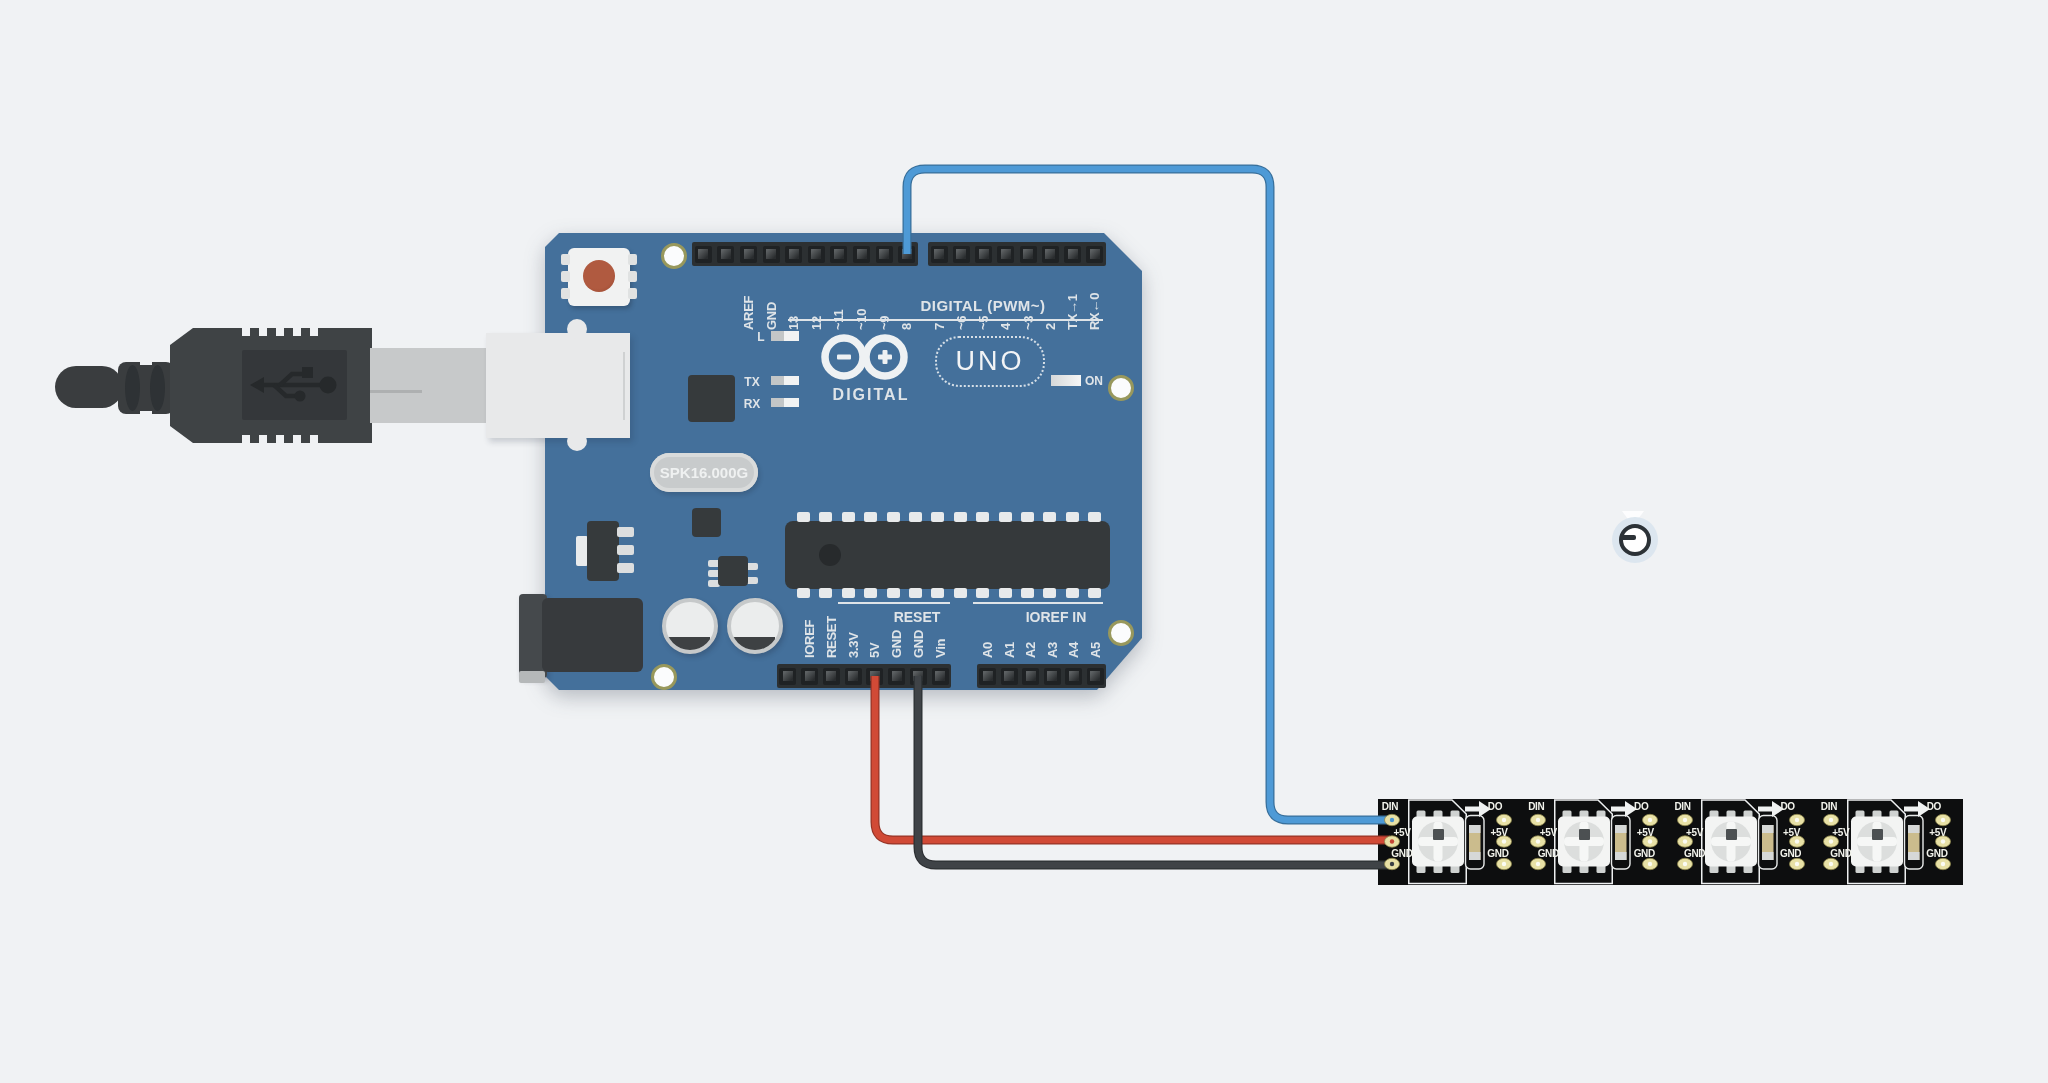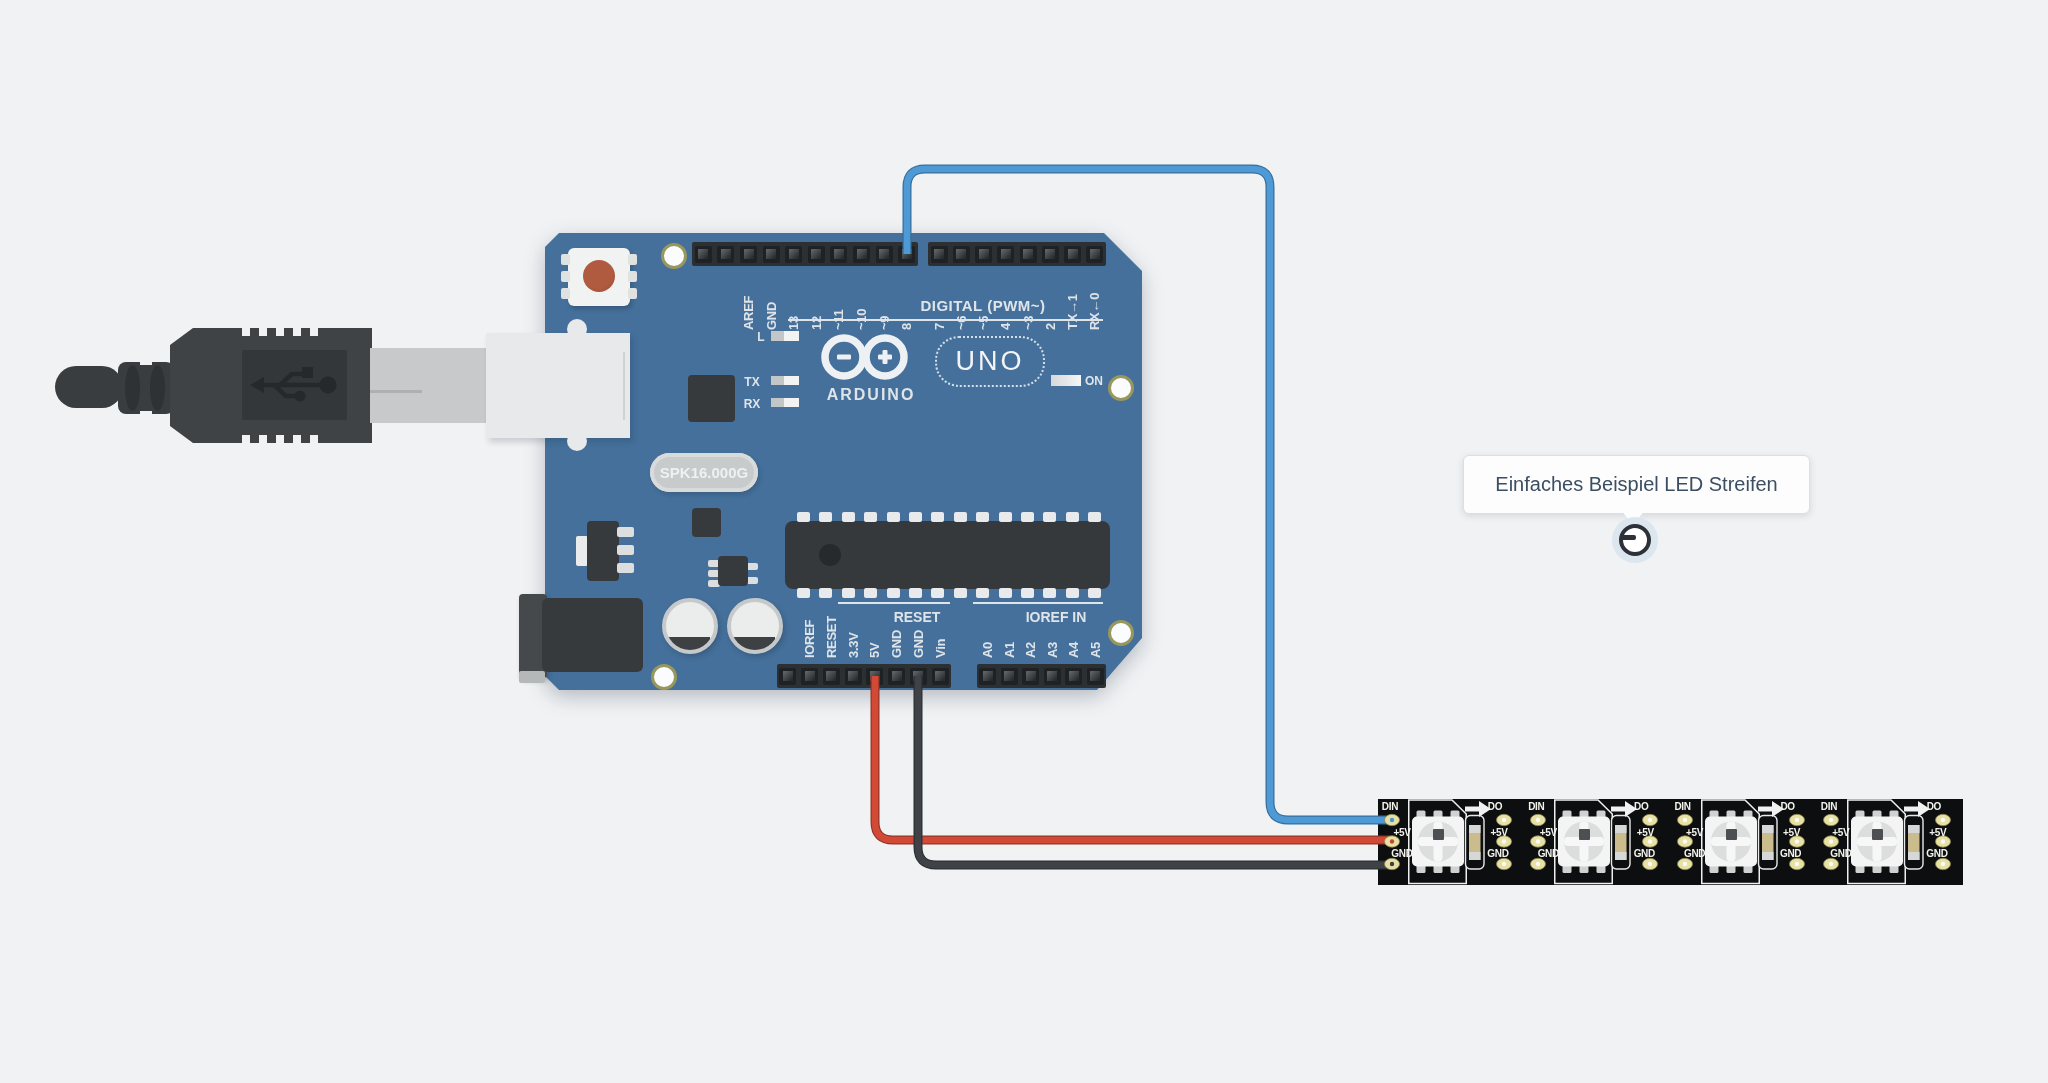"ARDUINO" div.stext { text: ARDUINO -> DIGITAL }
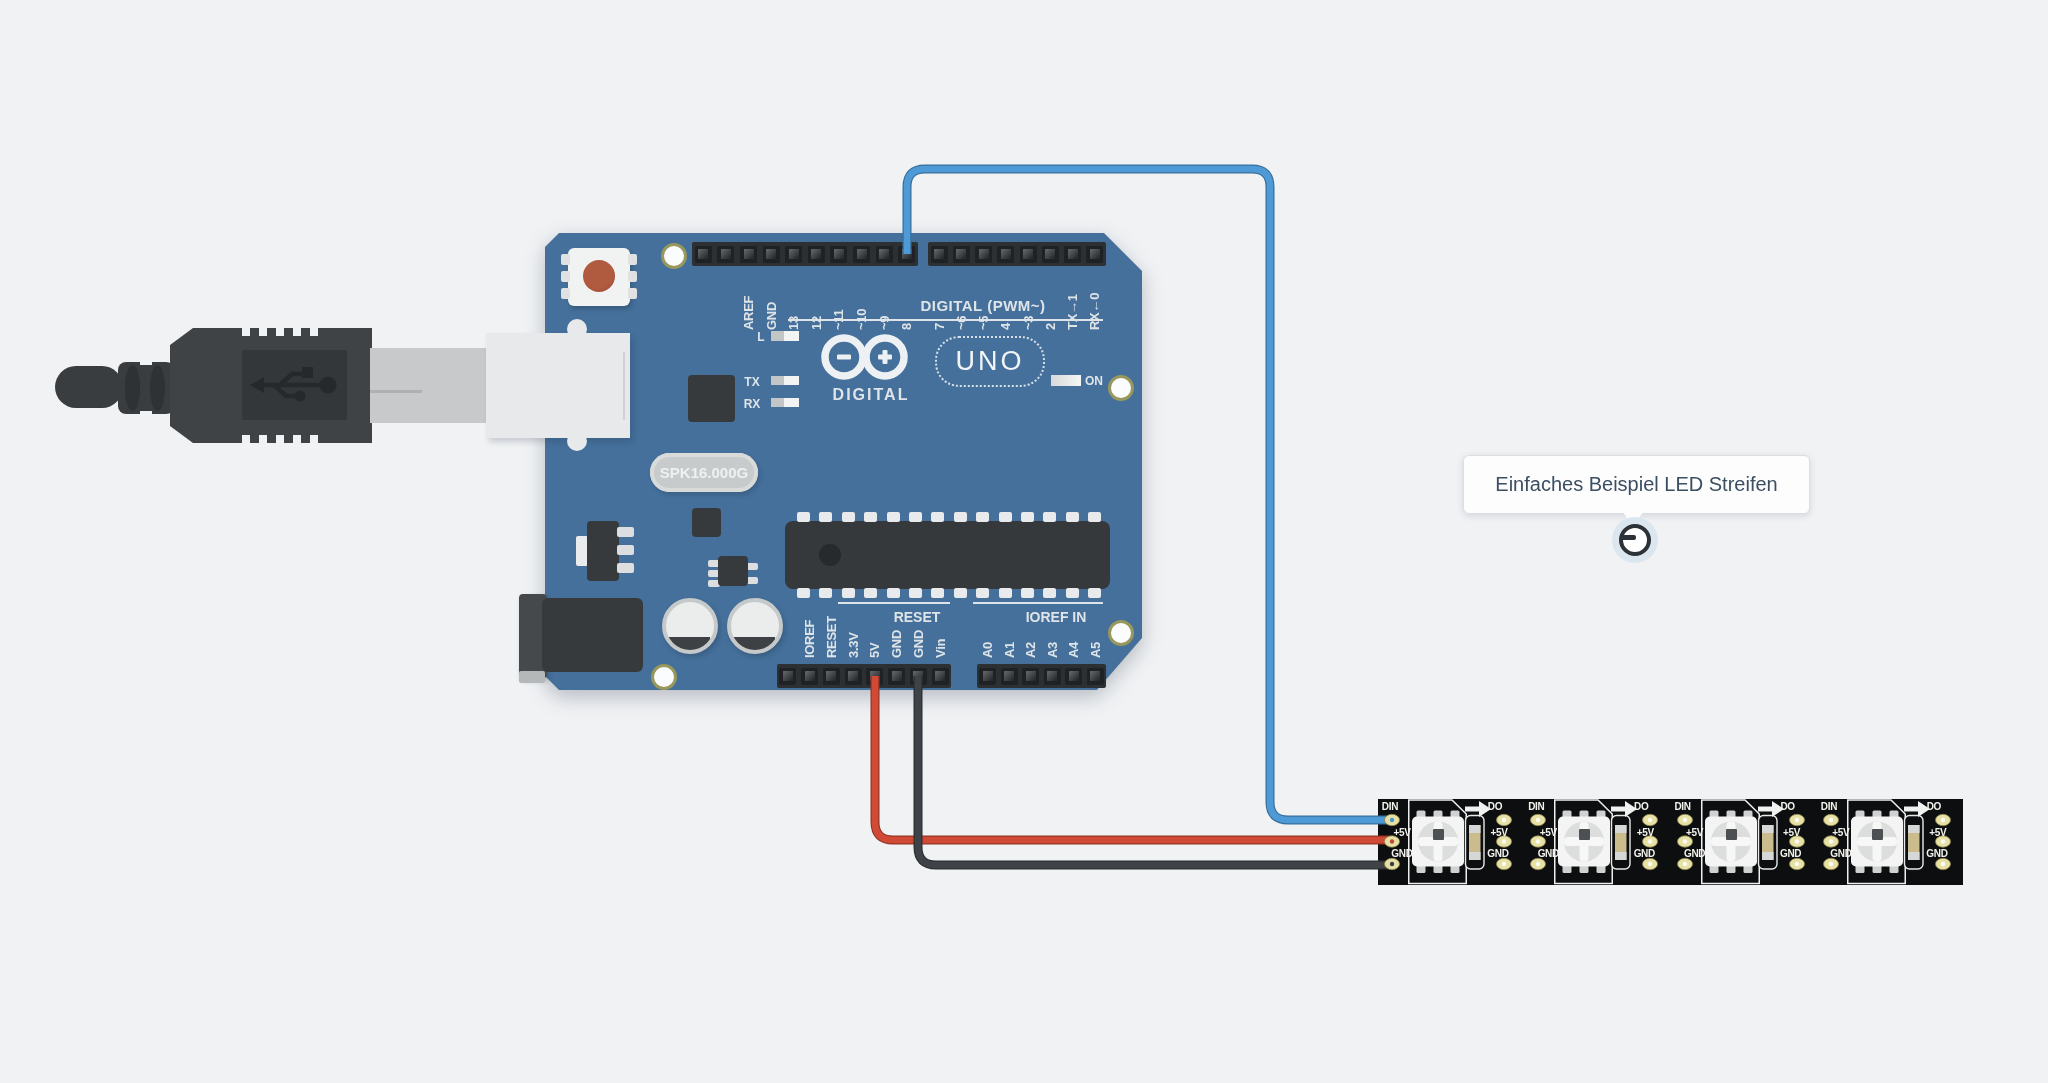"Einfaches Beispiel LED Streifen" div.abs { html: <div> <span>Einfaches Beispiel LED Streifen</span> </div> -> none }
